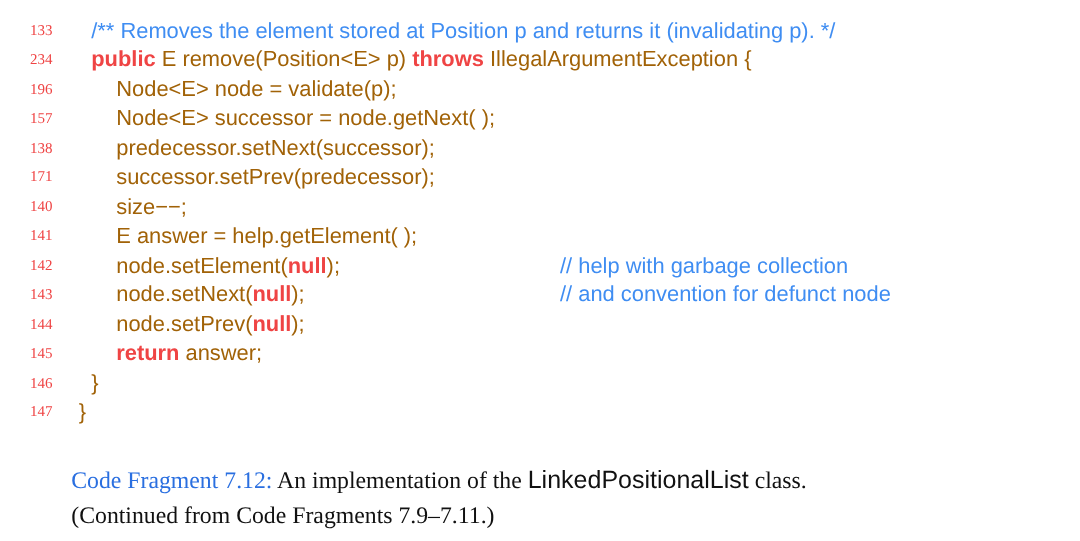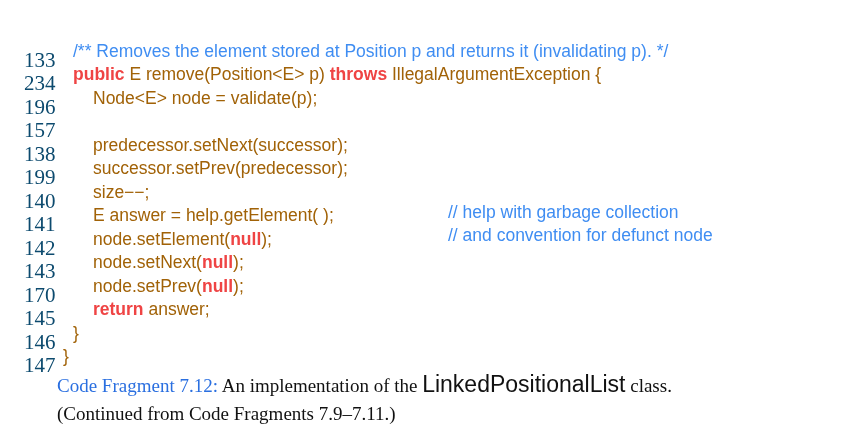"133" .line-num { color: #0c4a6e -> #ef4444; font-size: 21px -> 12px; margin-top: 36px -> none }
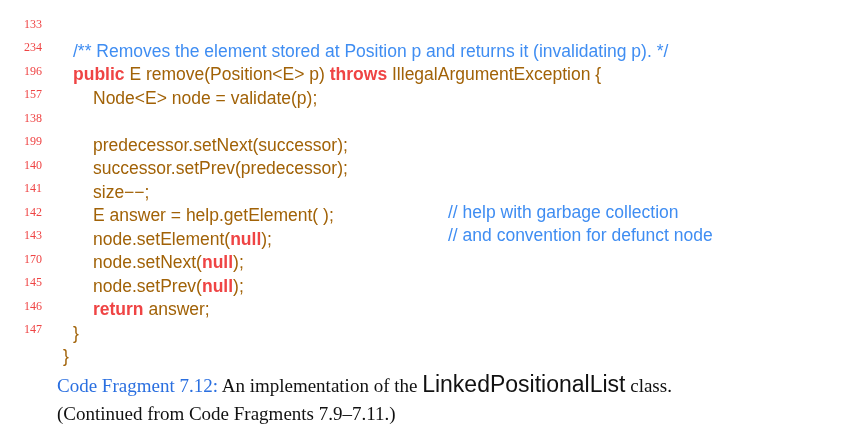"/** Removes the element stored" .code-text { margin-top: 27px -> none }
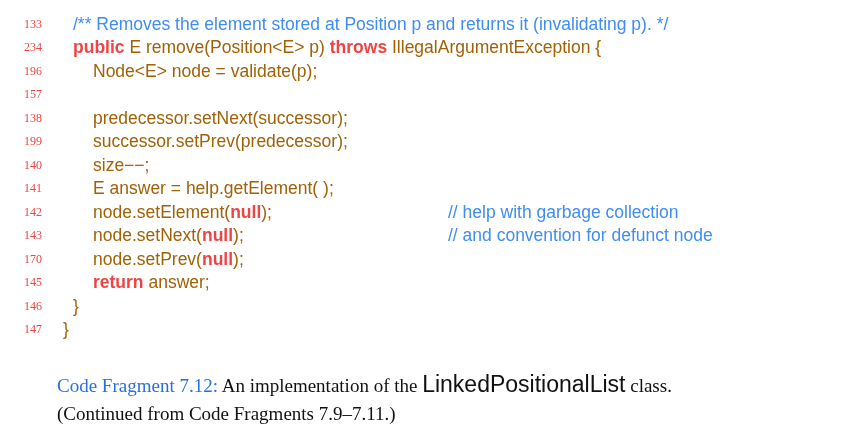"Node<E> successor = node.getNext( );" span.code-text { html: none -> <span><span>Node&lt;E&gt; successor = node.getNext( );</span></span> }
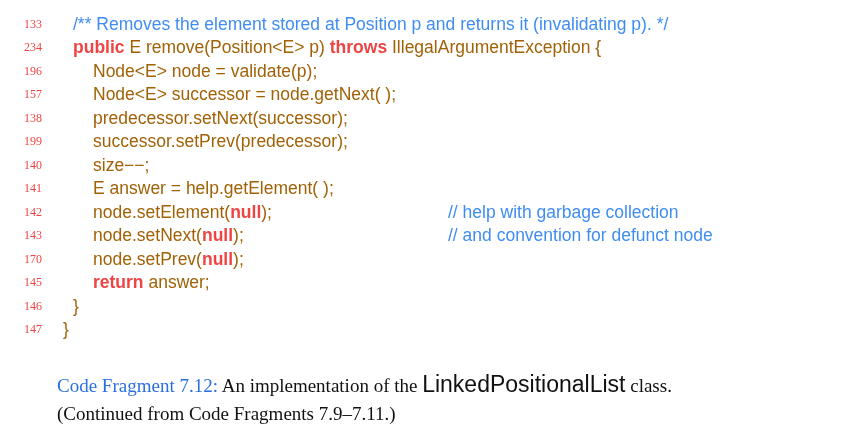"199" span.line-num { text: 199 -> 171 }
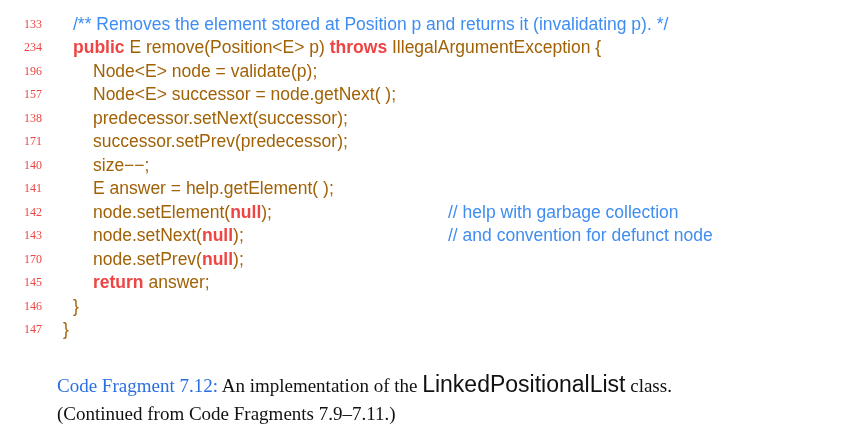"170" span.line-num { text: 170 -> 144 }
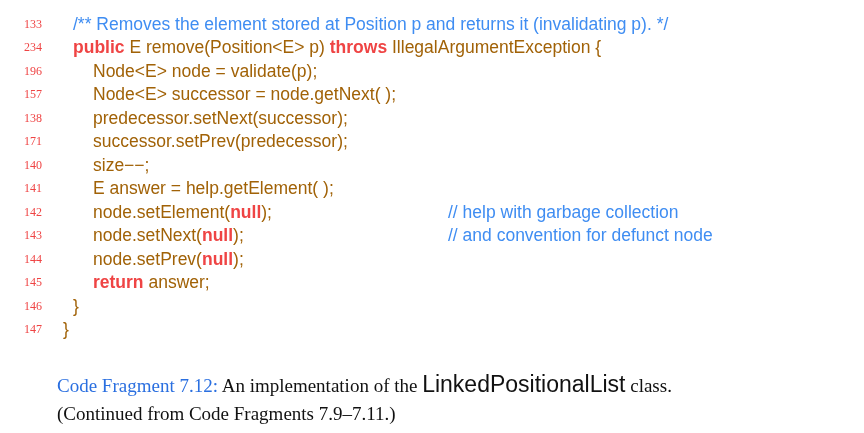"LinkedPositionalList" .cap-code { font-size: 23px -> 20px }
